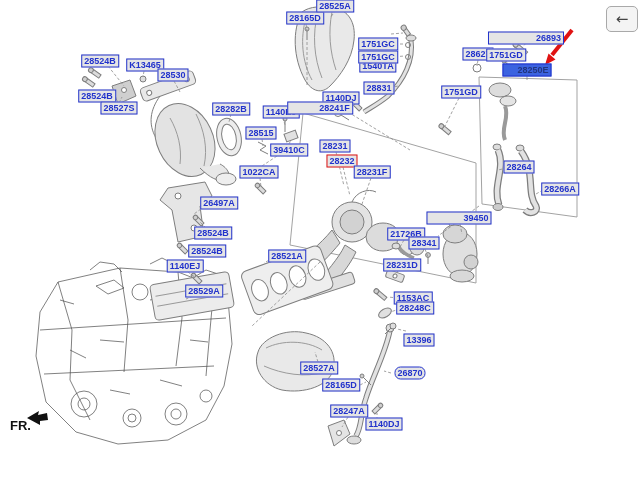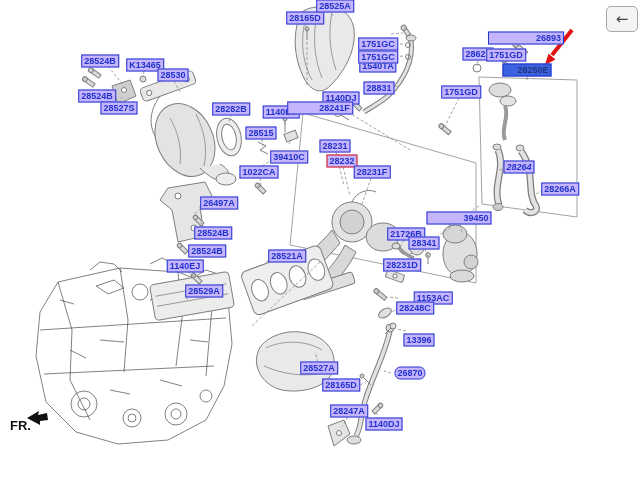"28525A" .part-label { background: #c4b5fd -> #e5e5e5 }
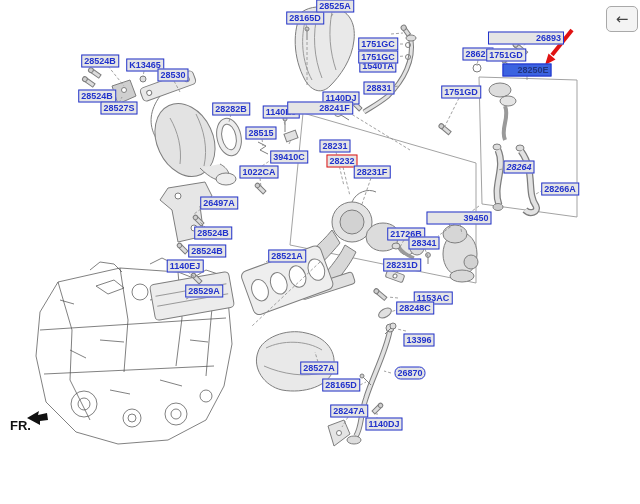"39410C" div.part-label { top: 157px -> 150px }
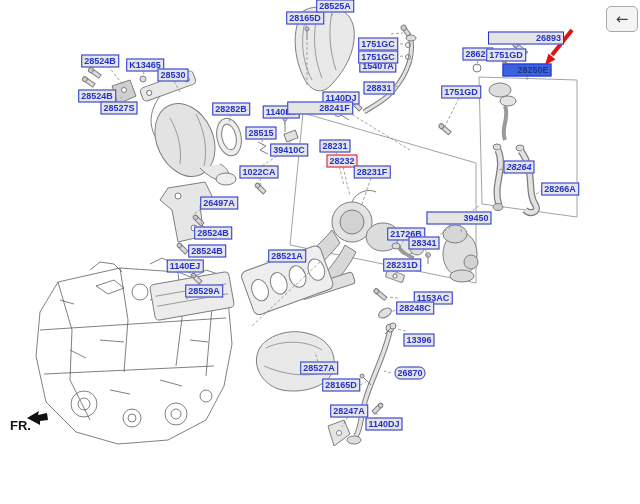"28264" div.part-label { font-style: italic -> none }
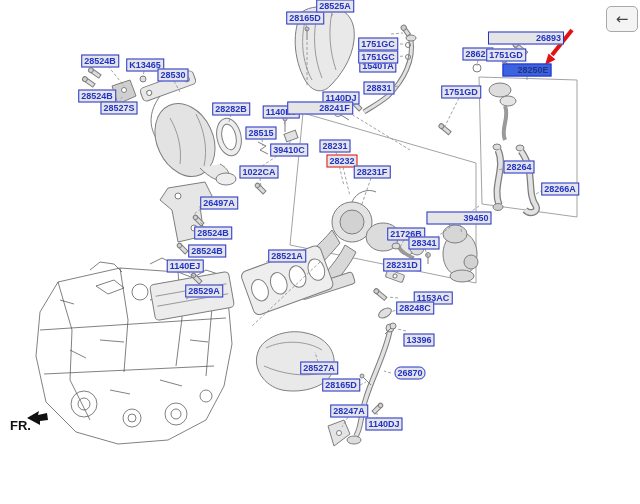"1153AC" div.part-label { margin-left: 20px -> none }
